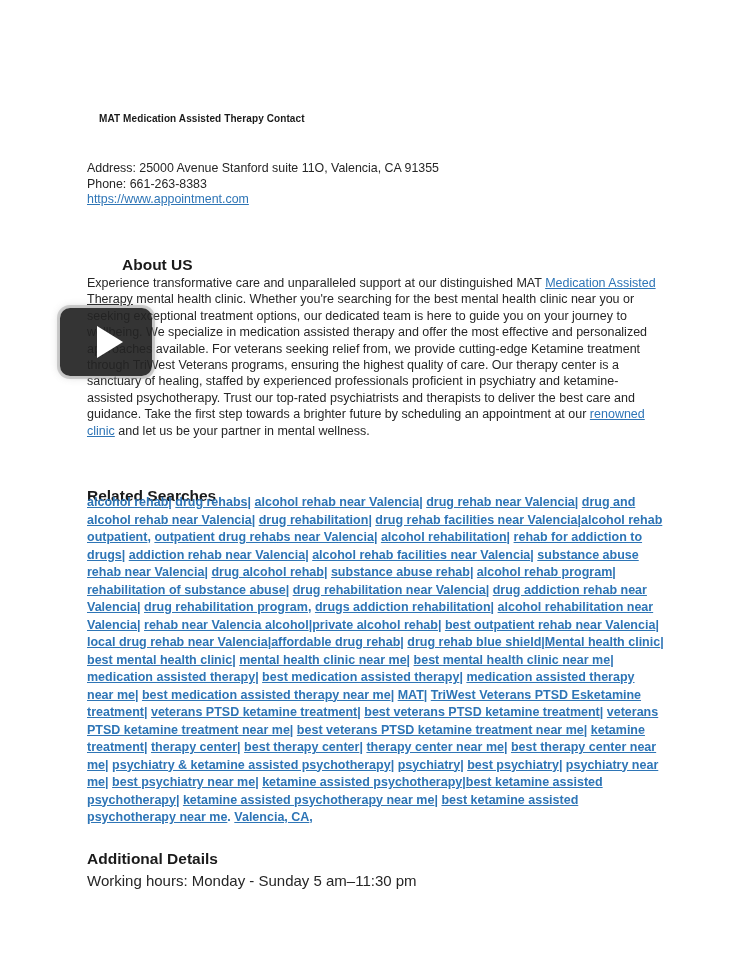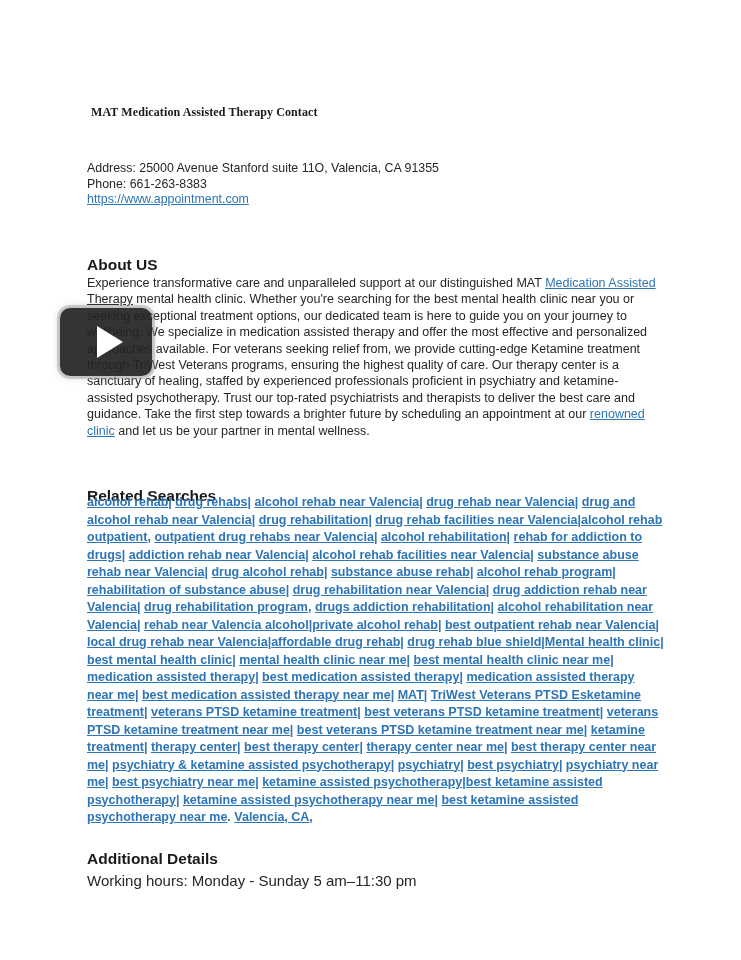"MAT Medication Assisted Therapy Contact" .title { font-family: Liberation Serif, serif -> none; font-size: 12px -> 10px; margin: 4px -> 12px }
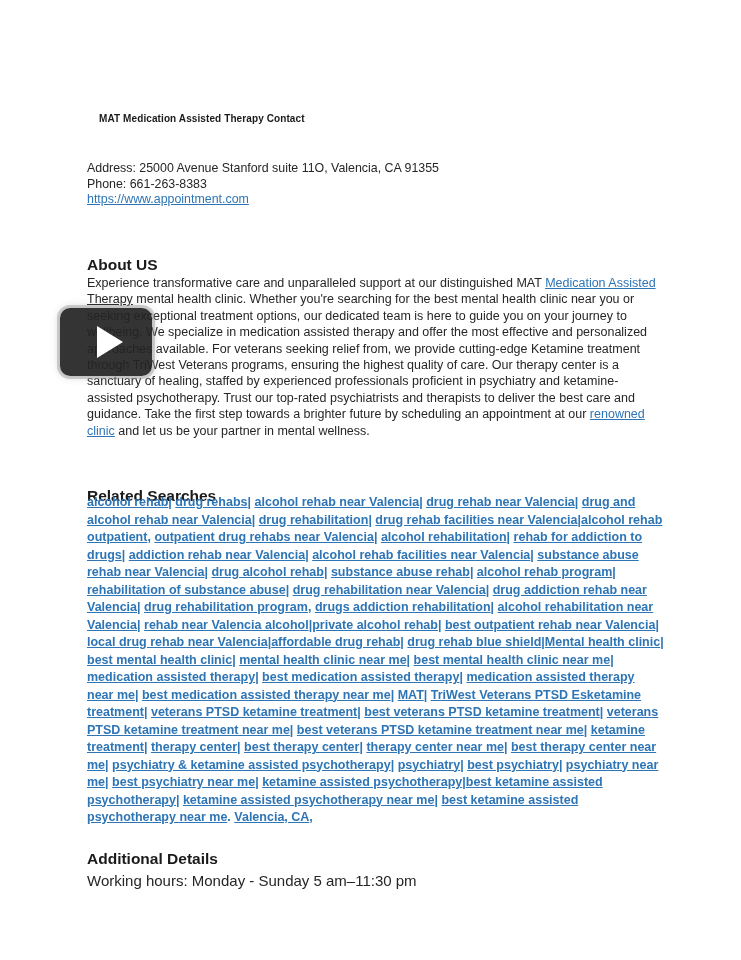"About US" .about-h { margin-left: none -> 35px }
